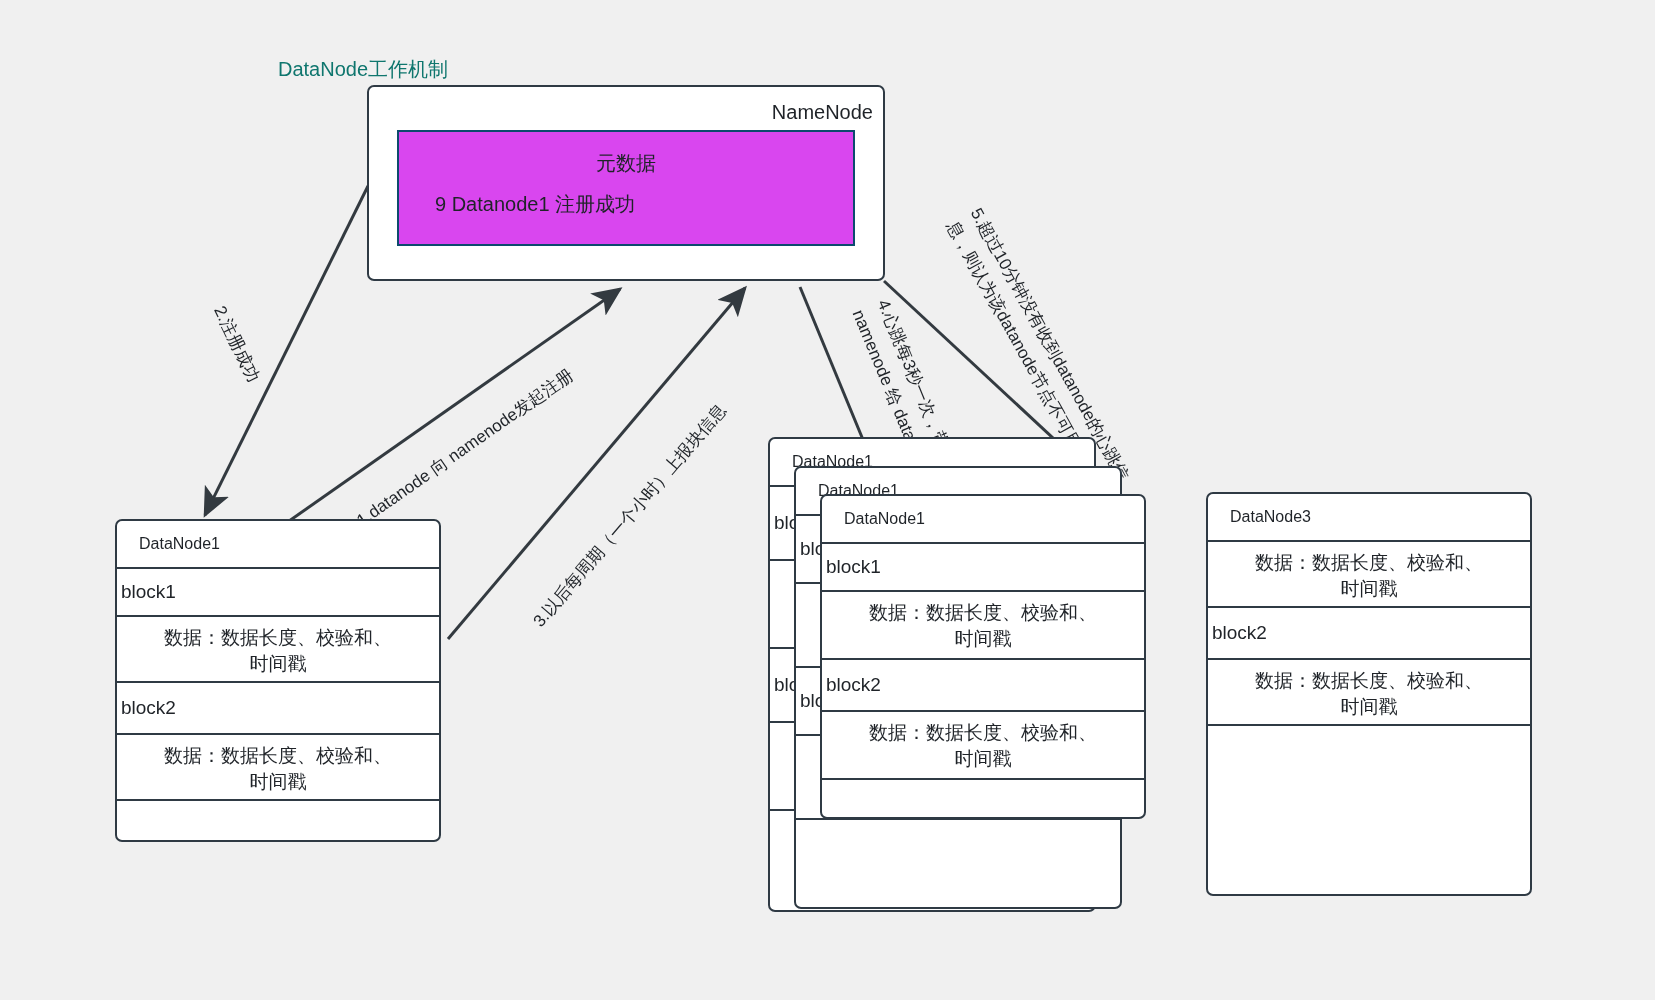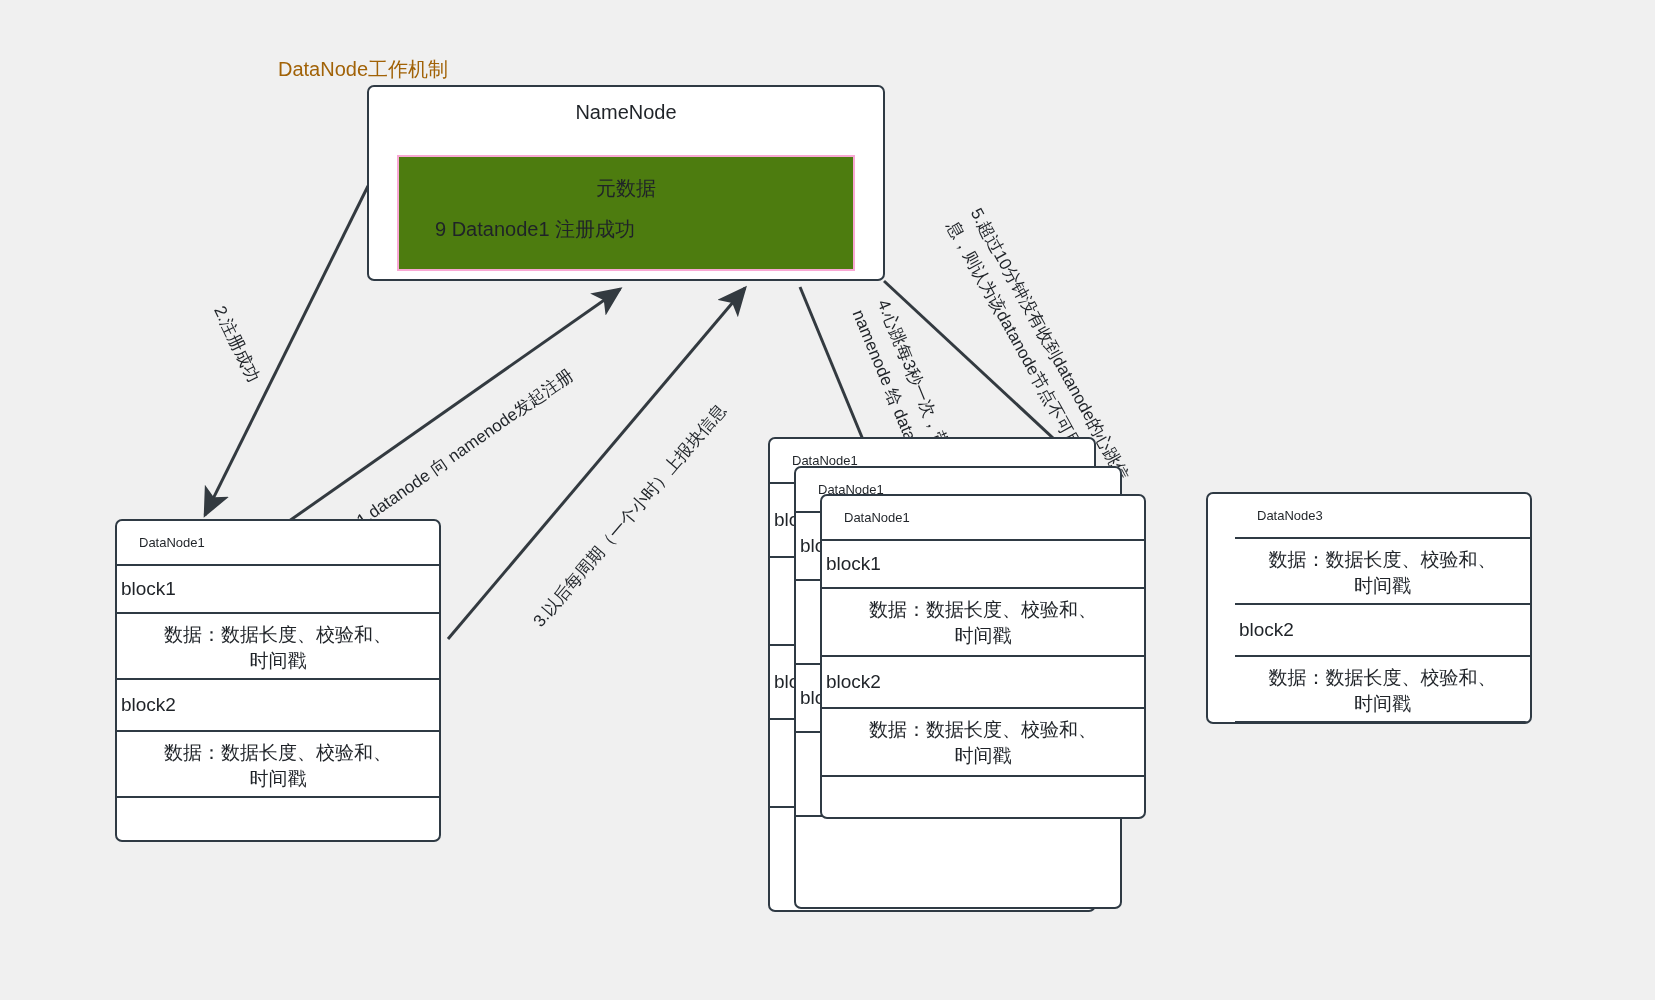"DataNode工作机制" .diagram-title { color: #a16207 -> #0f766e }
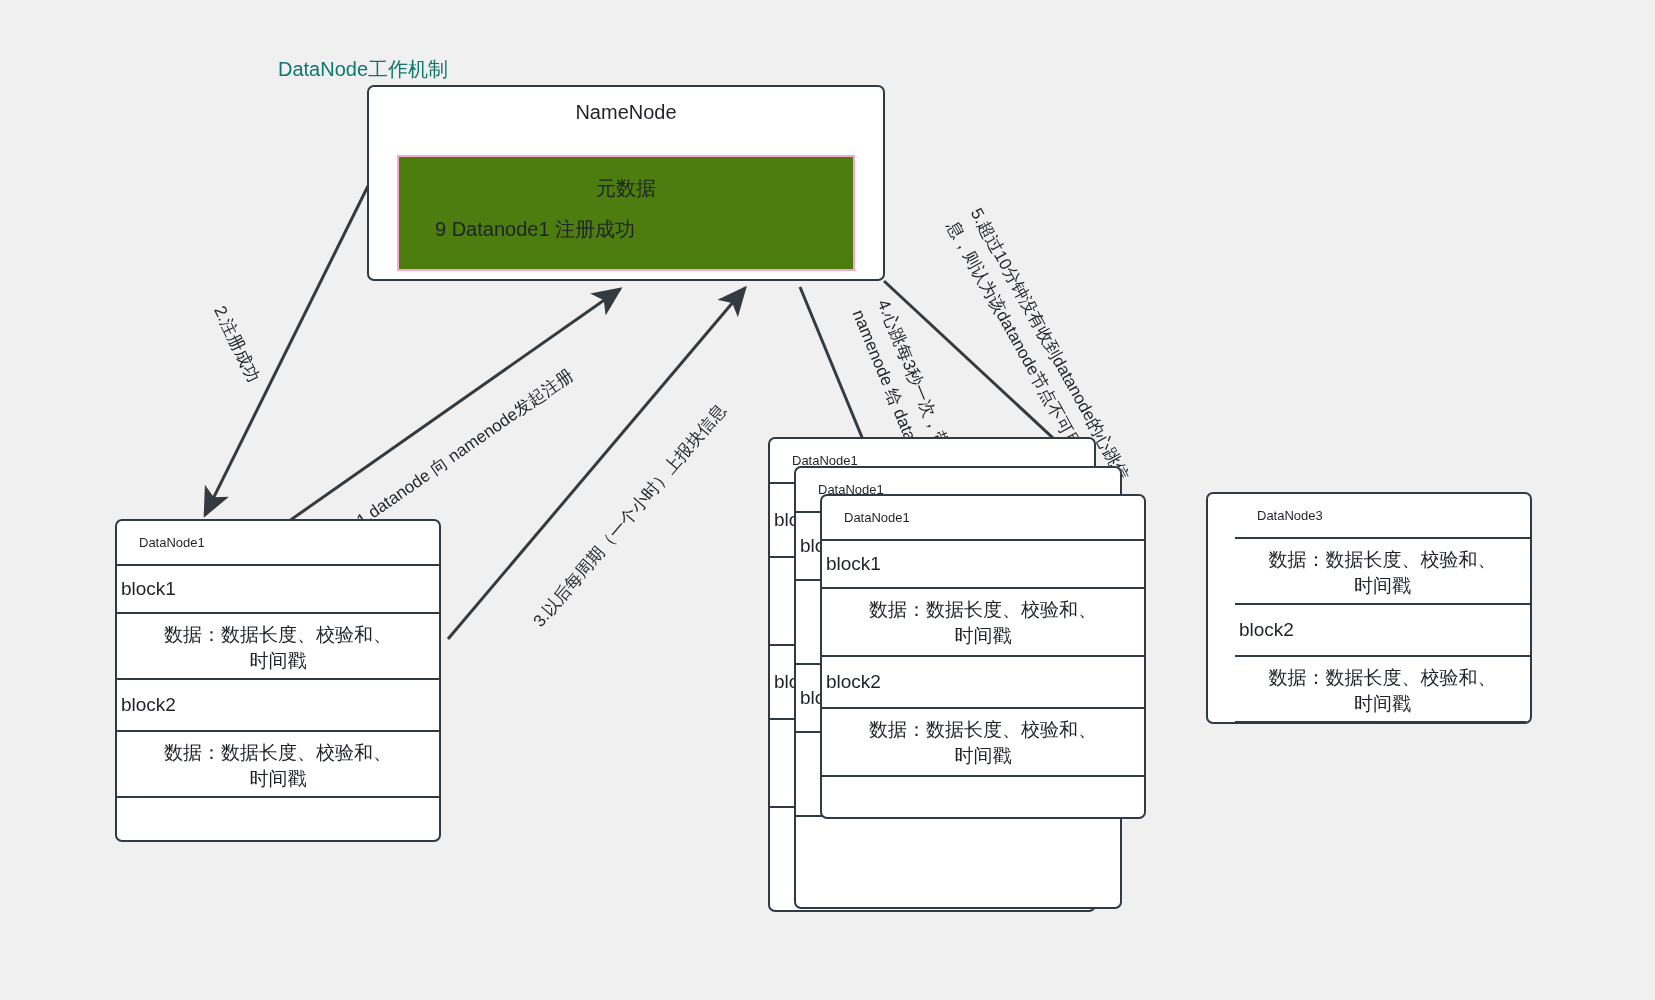"NameNode" .node-title { padding: 14px 10px 31px 10px -> 14px 10px 6px 10px; text-align: center -> right }
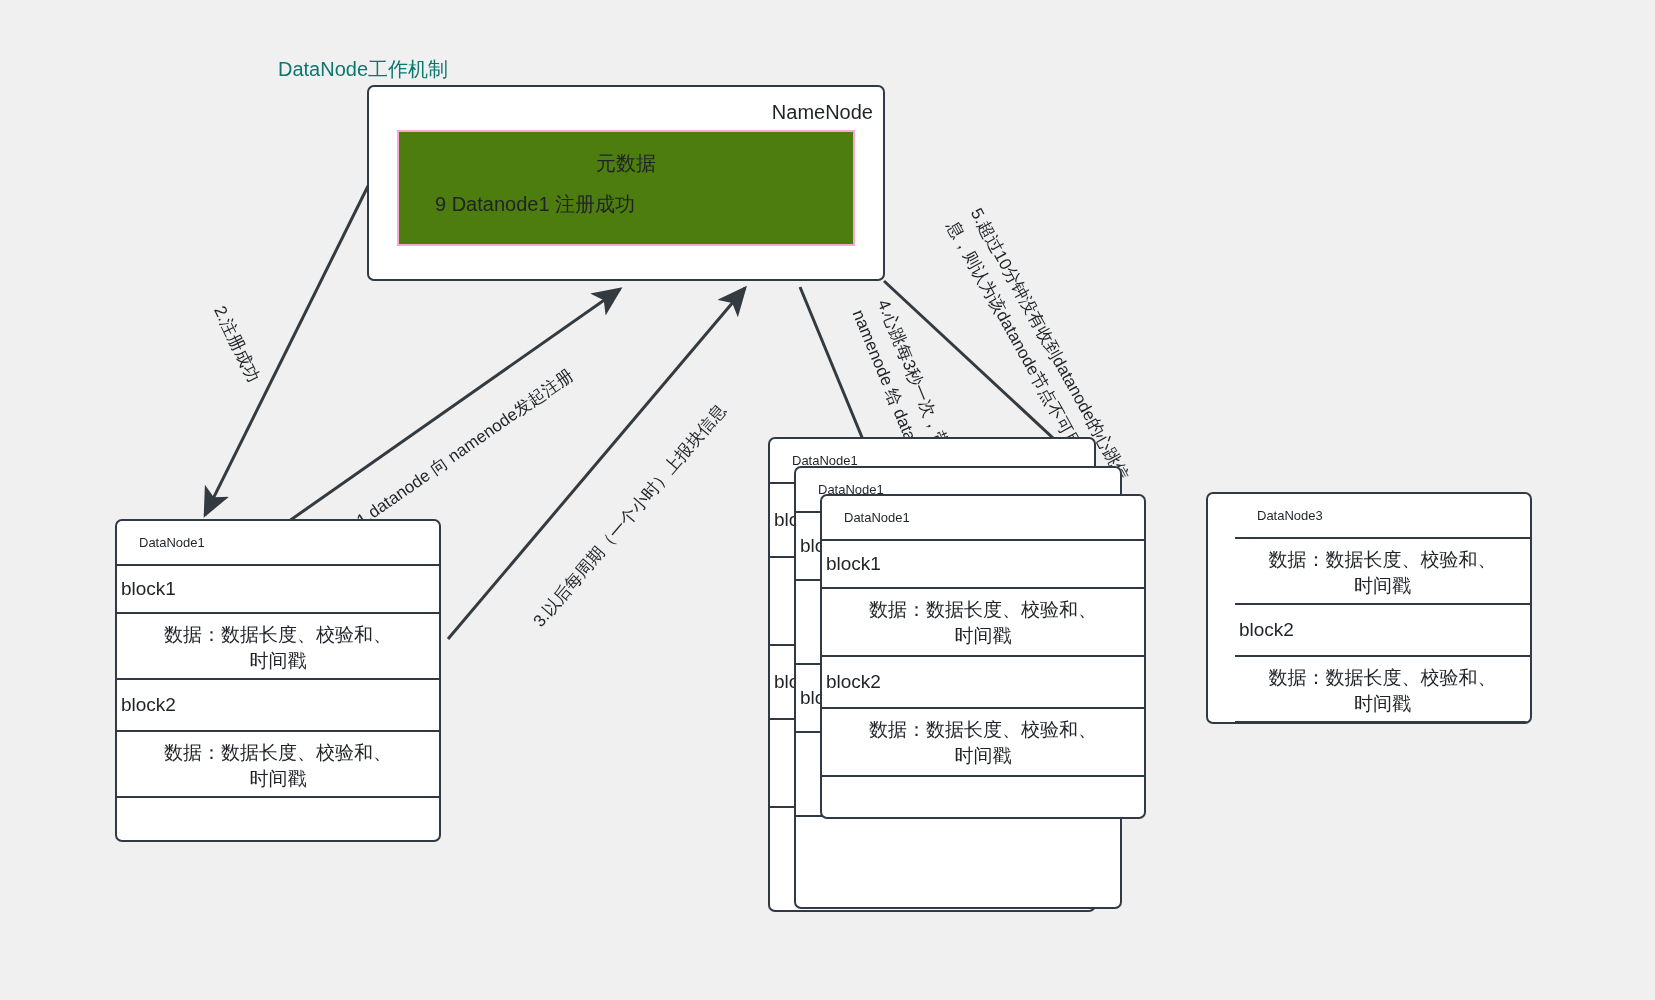"元数据" .inner-box { background: #4d7c0f -> #d946ef; border: 2px solid #f9a8d4 -> 2px solid #0c4a6e }
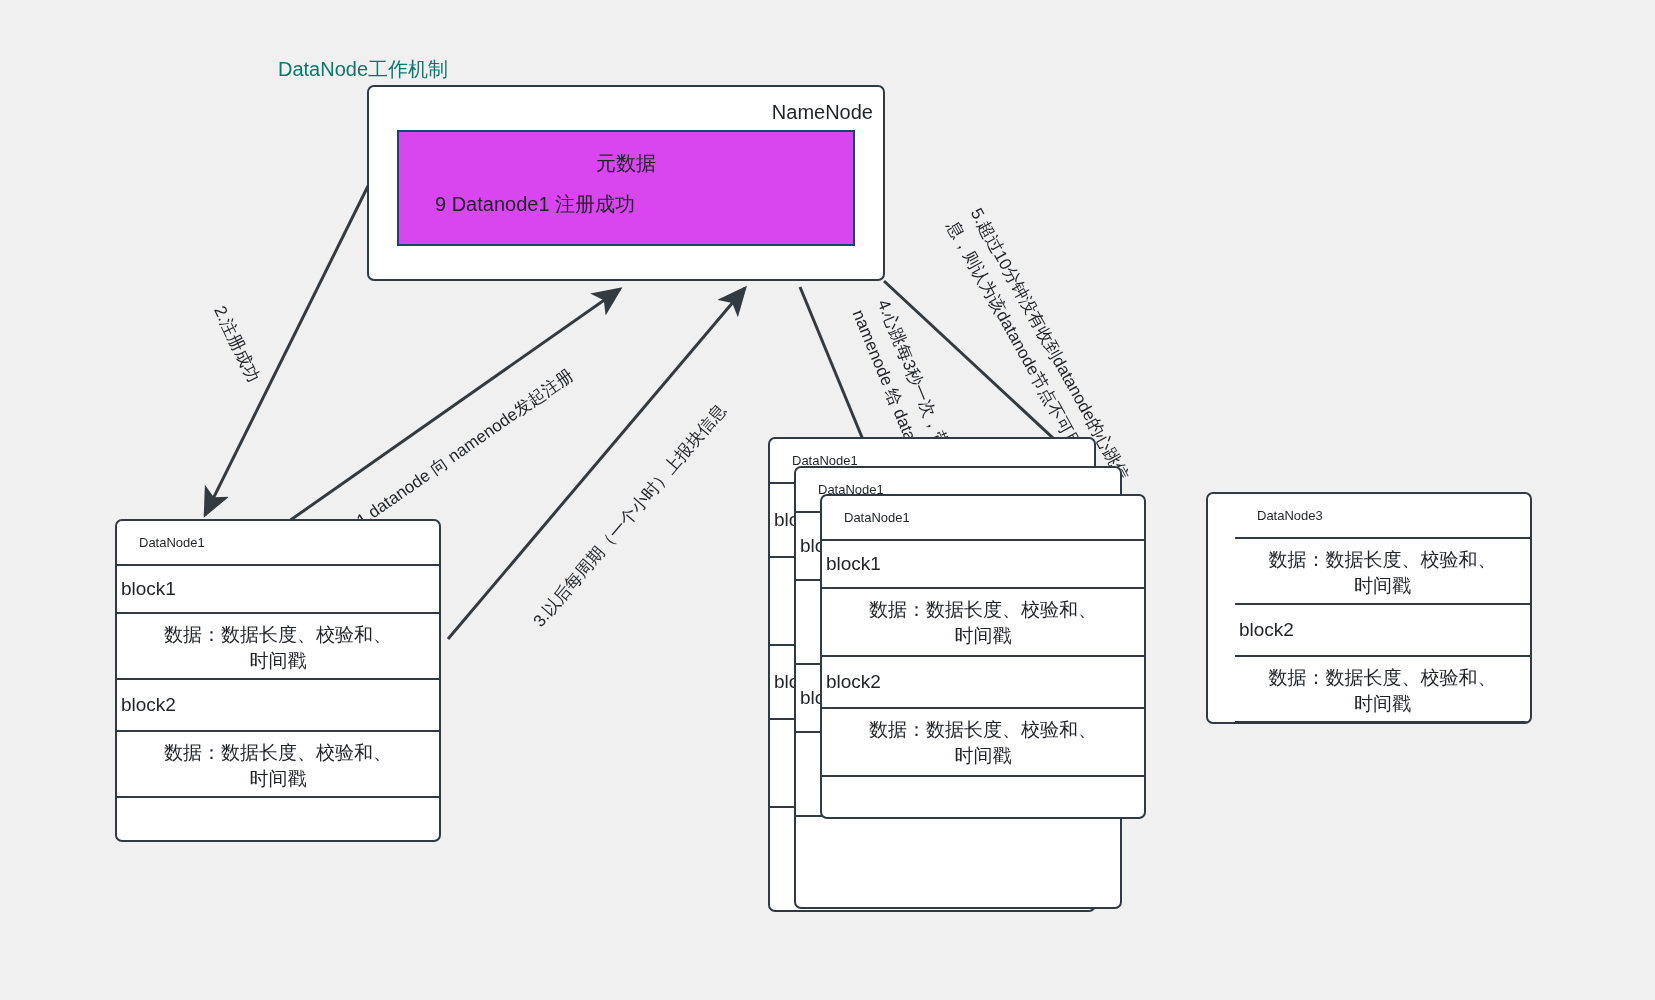"DataNode1" .dn-head { font-size: 13px -> 16px }
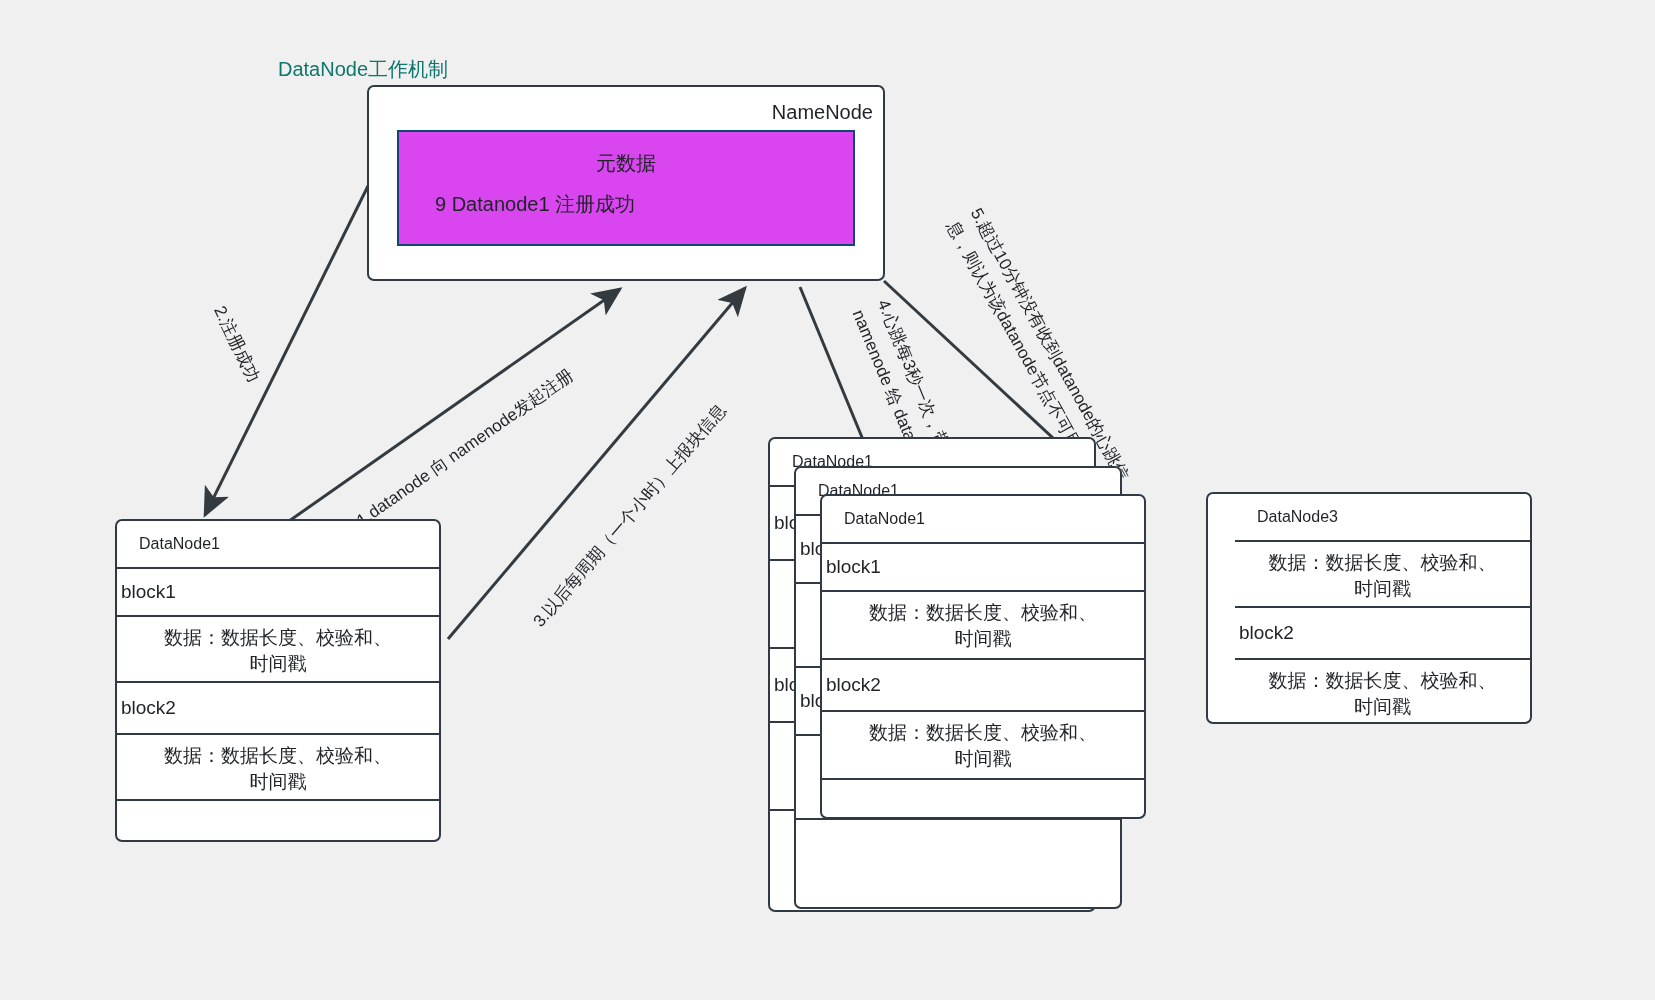"DataNode3" div.node { height: 232px -> 404px; padding-left: 27px -> none }
